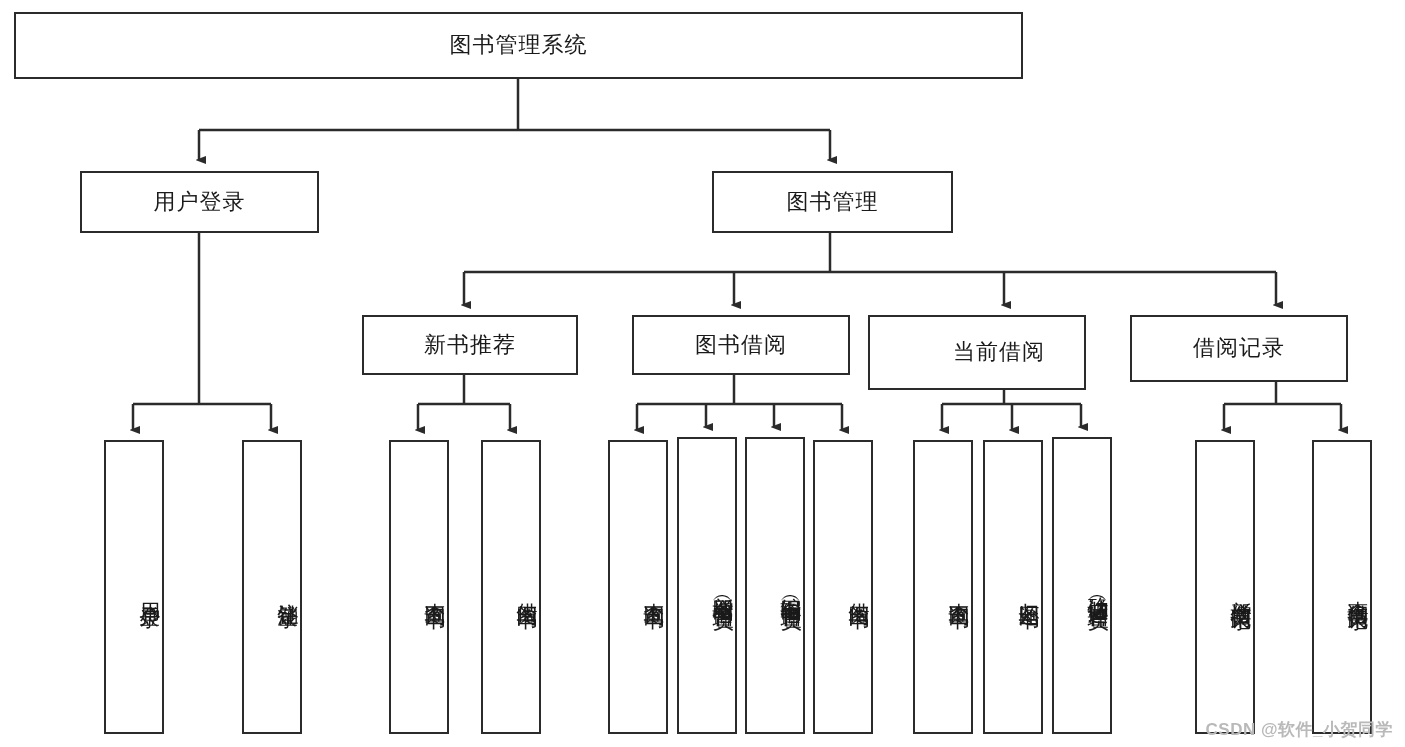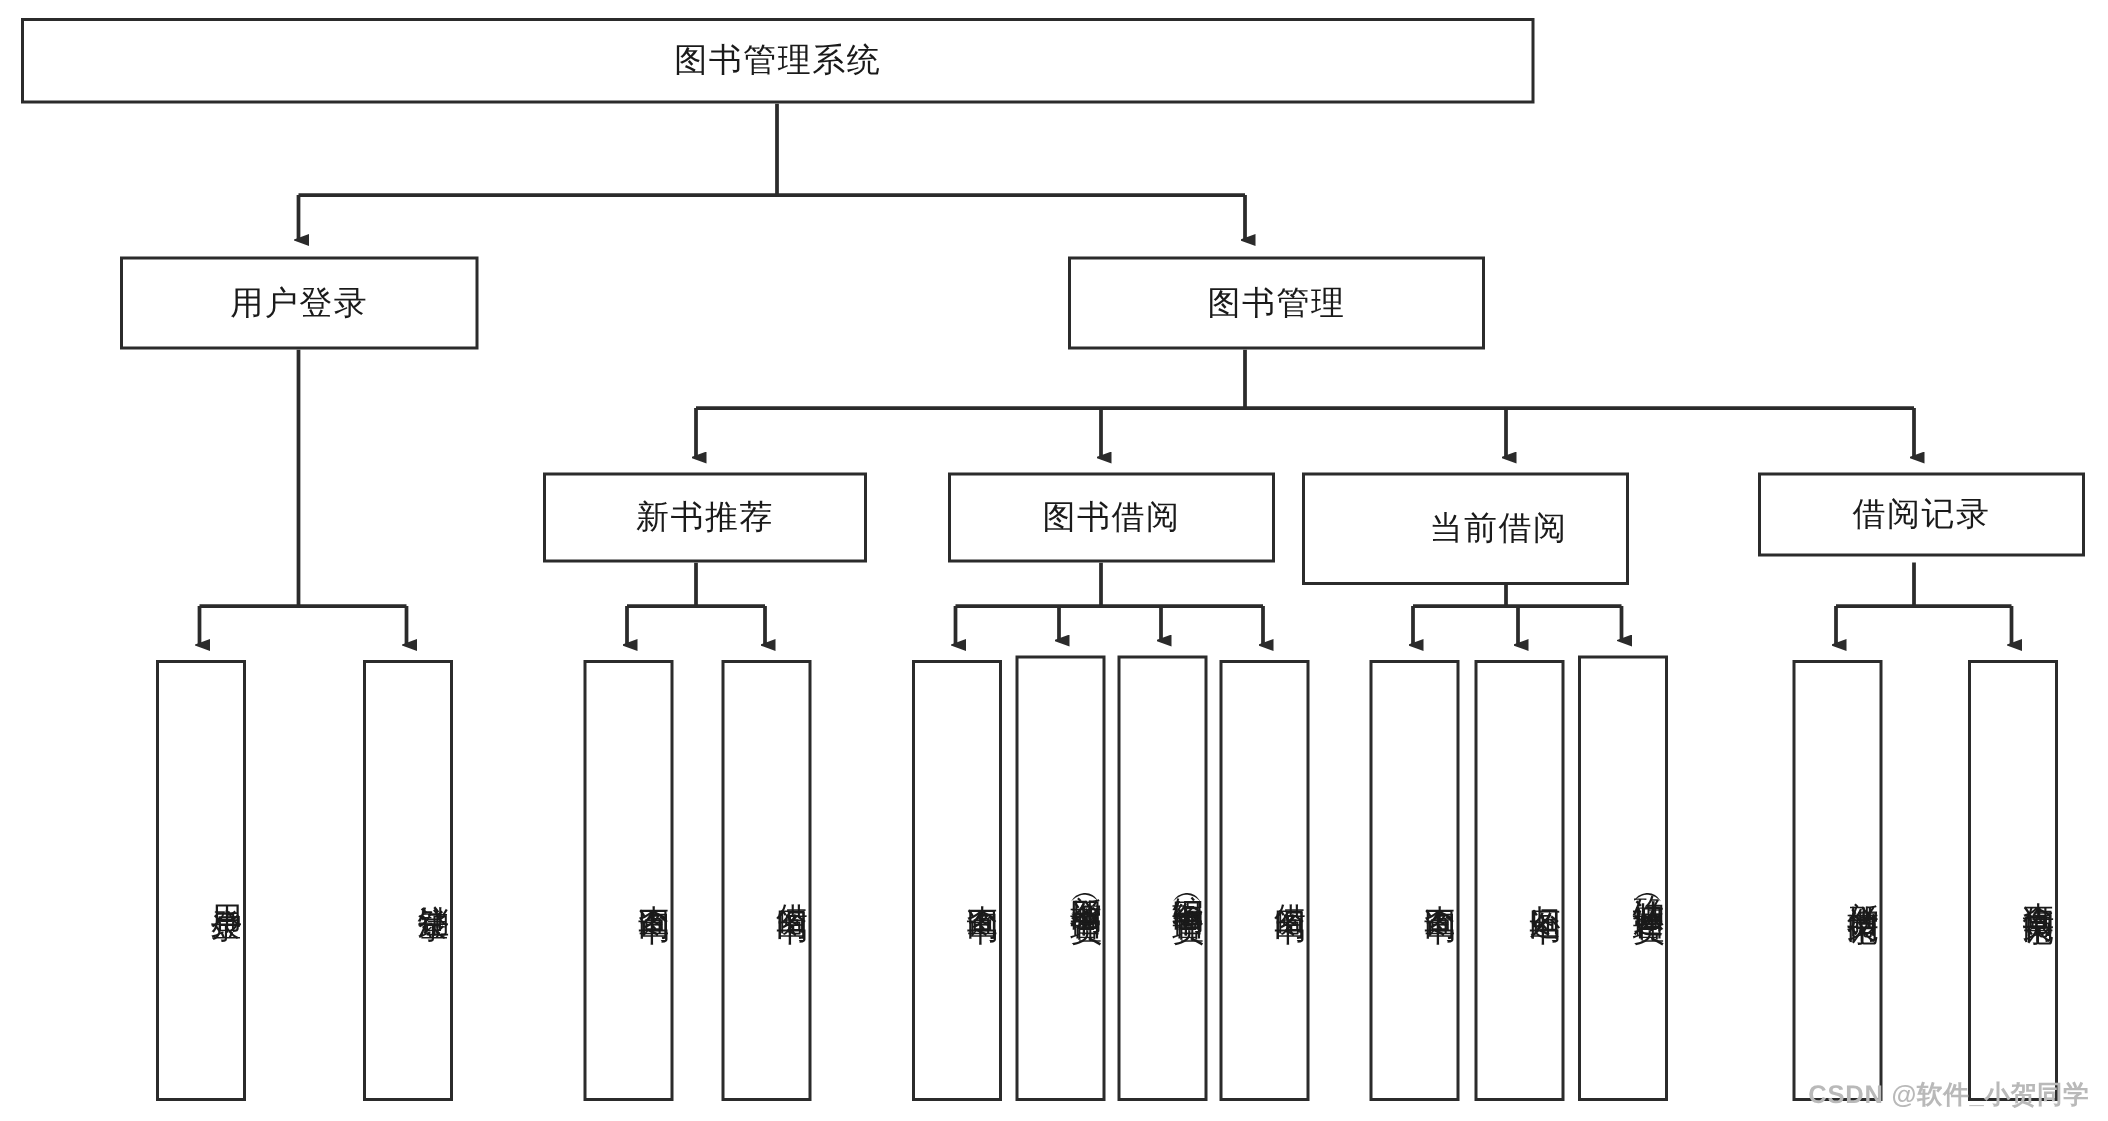"图书管理系统" div.node { height: 57px -> 67px }
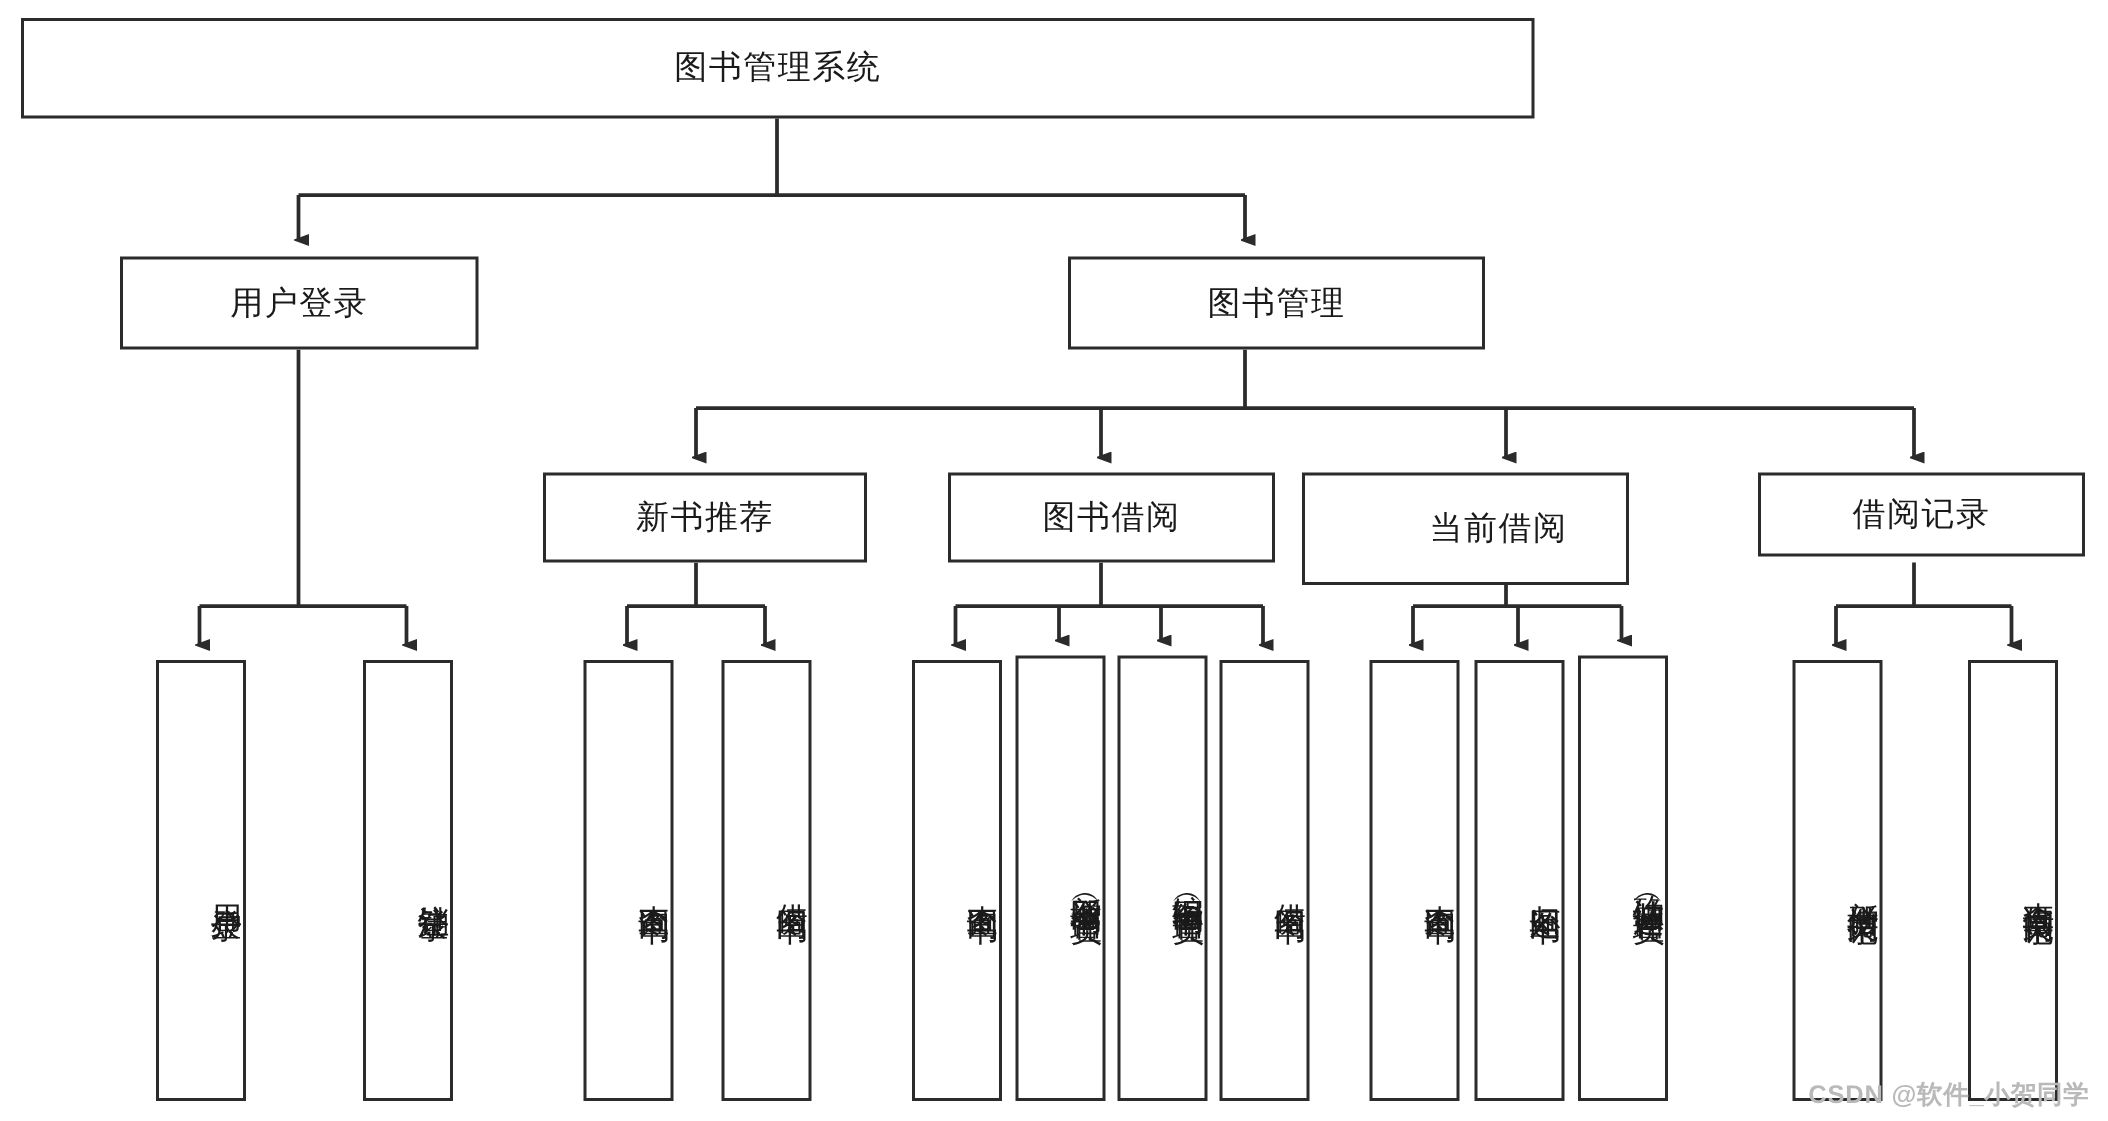"图书管理" div.node { width: 278px -> 241px }
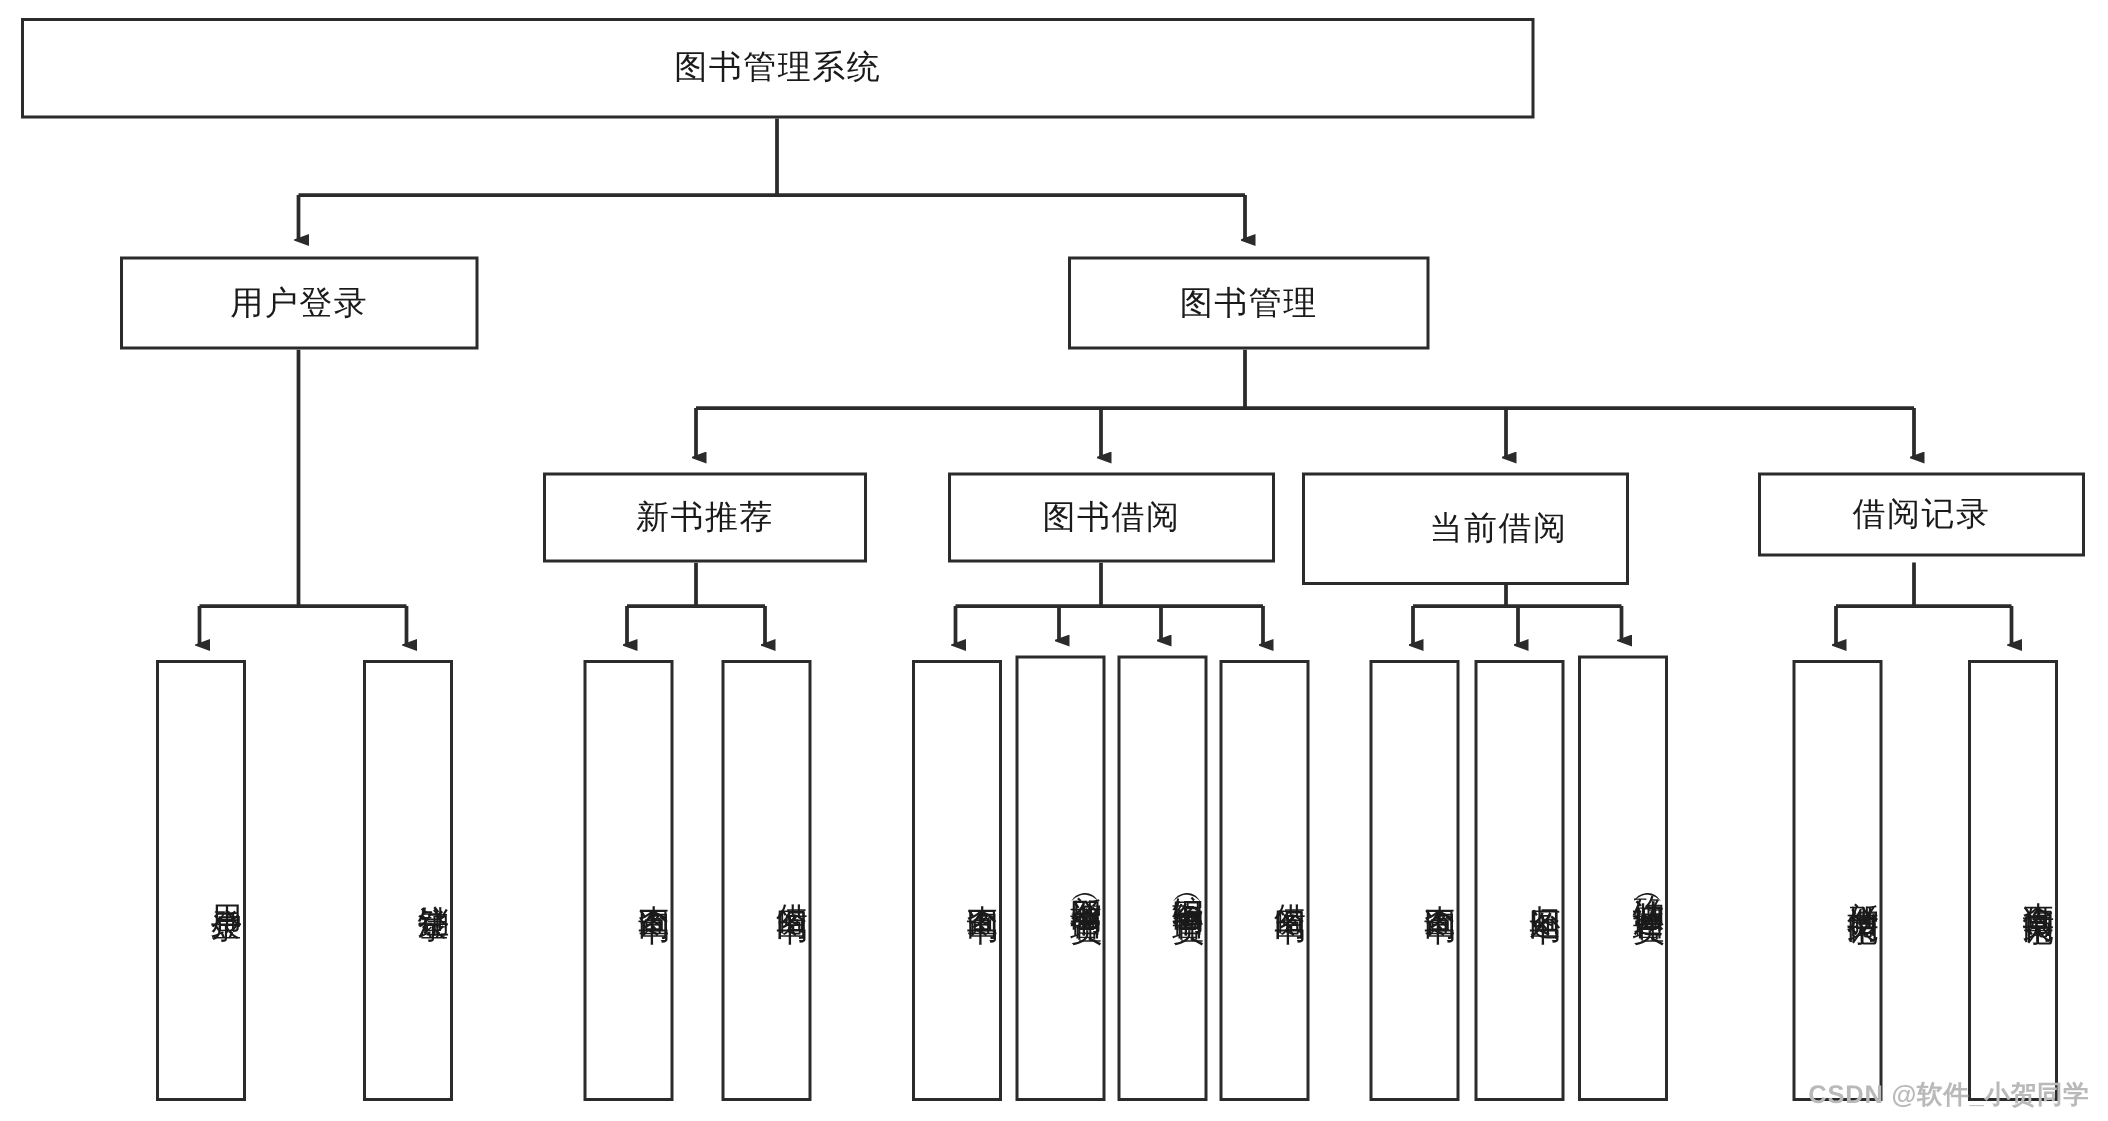"借阅记录" div.node { height: 56px -> 67px; left: 1172px -> 1130px }
